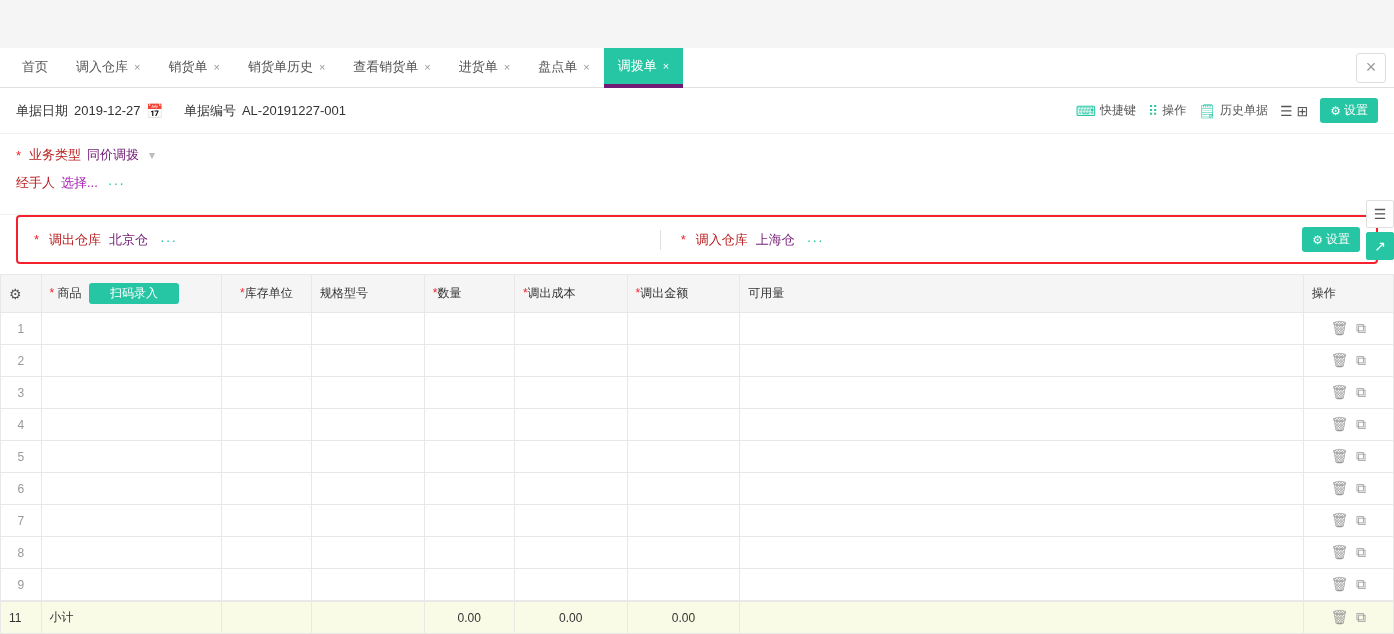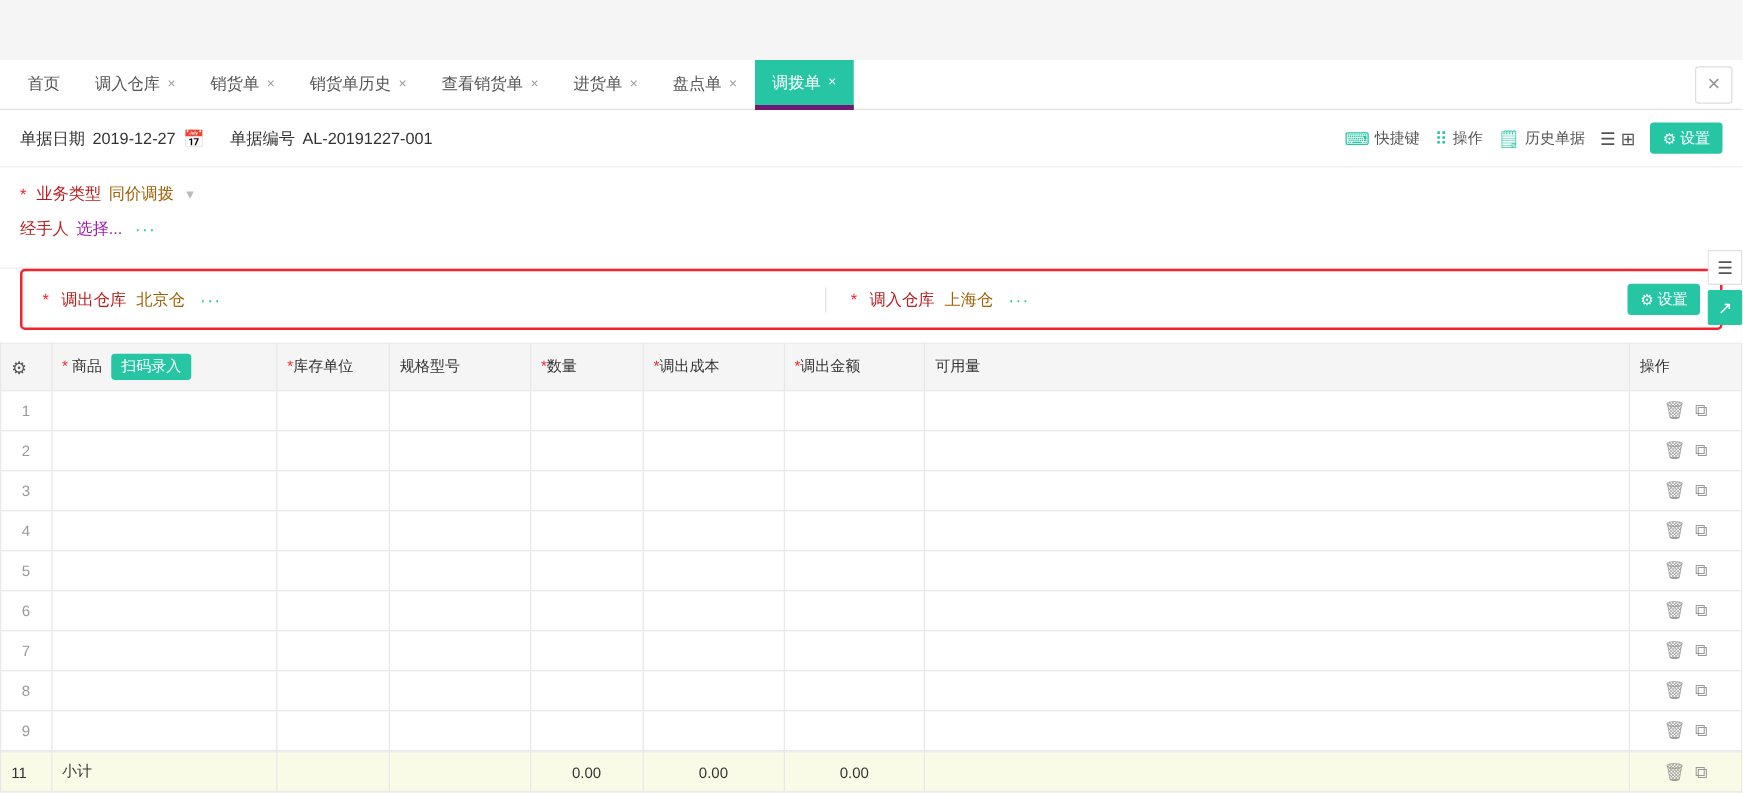"同价调拨" .field-value { color: #a16207 -> #701a75 }
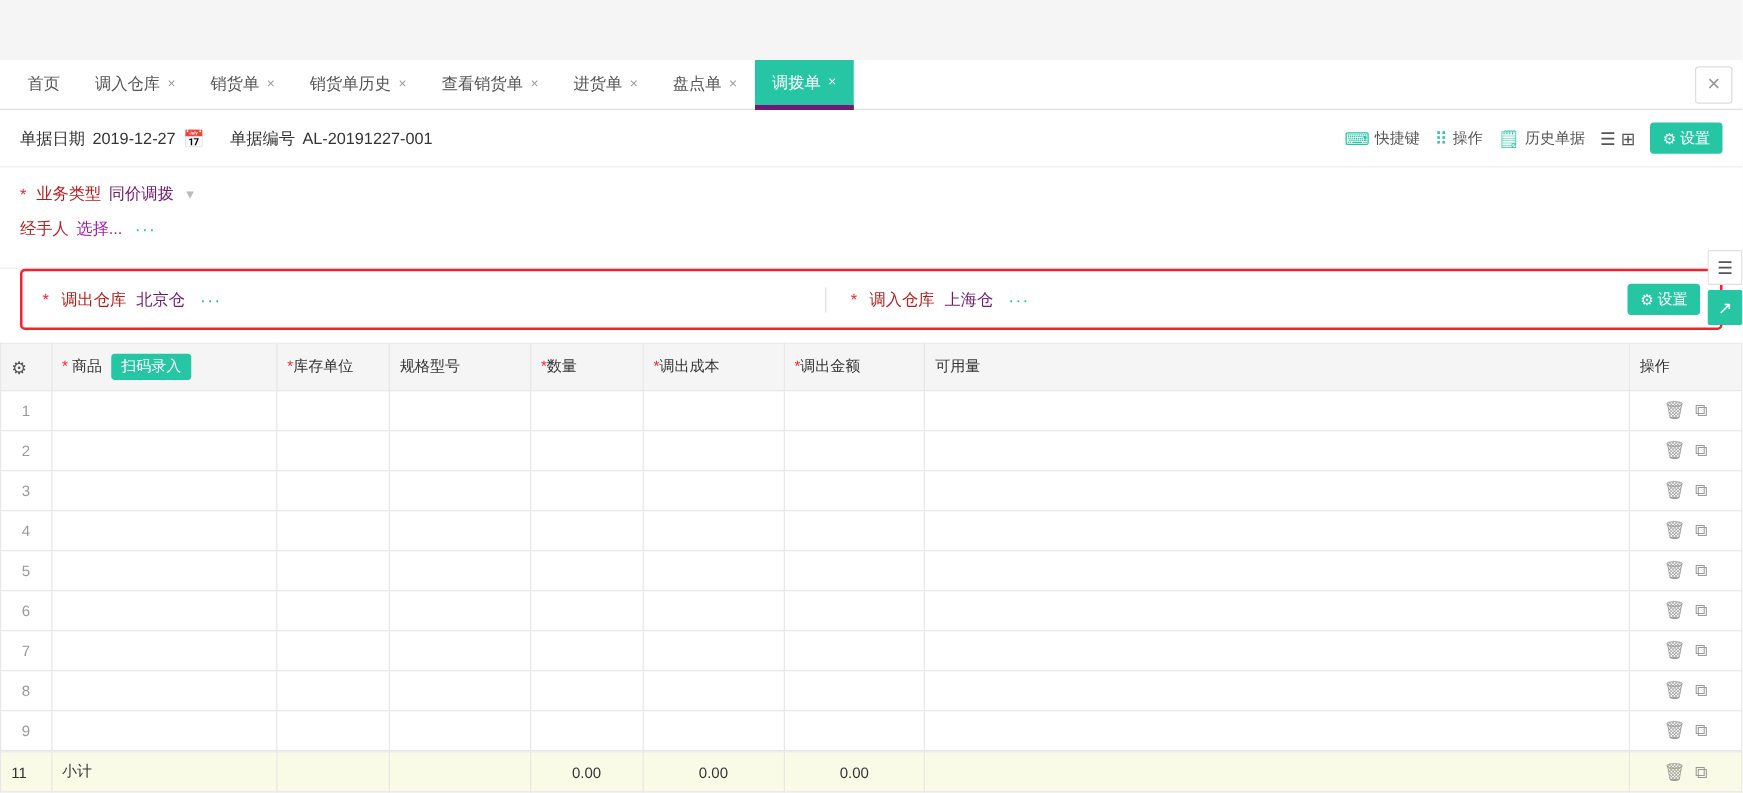"扫码录入" .scan-btn { padding: 2px 8px -> 2px 21px }
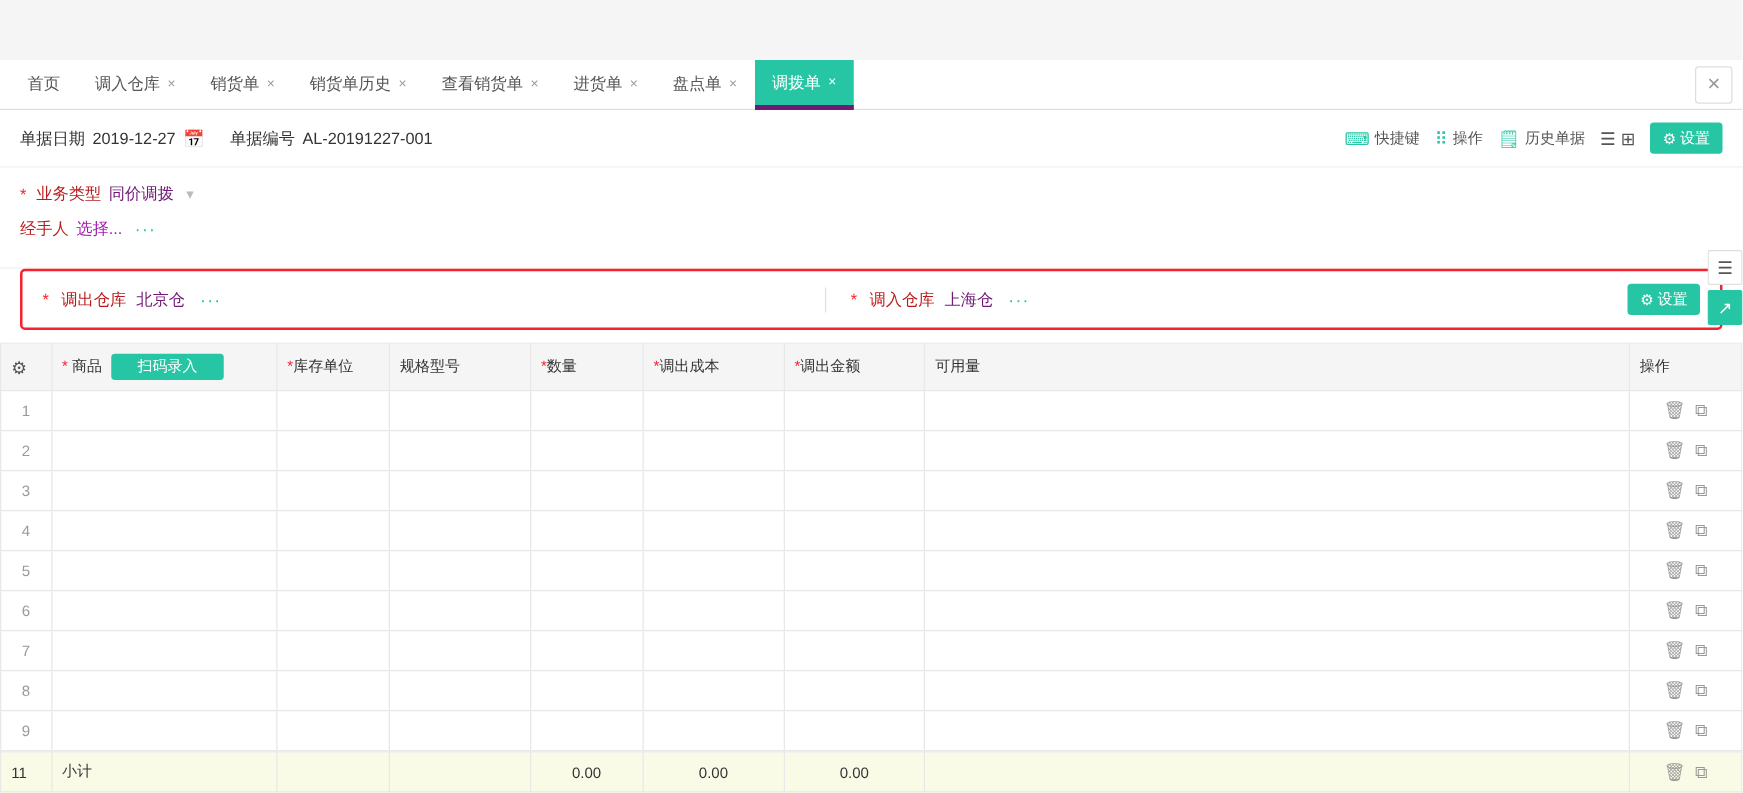"*库存单位" th { text-align: none -> center }
